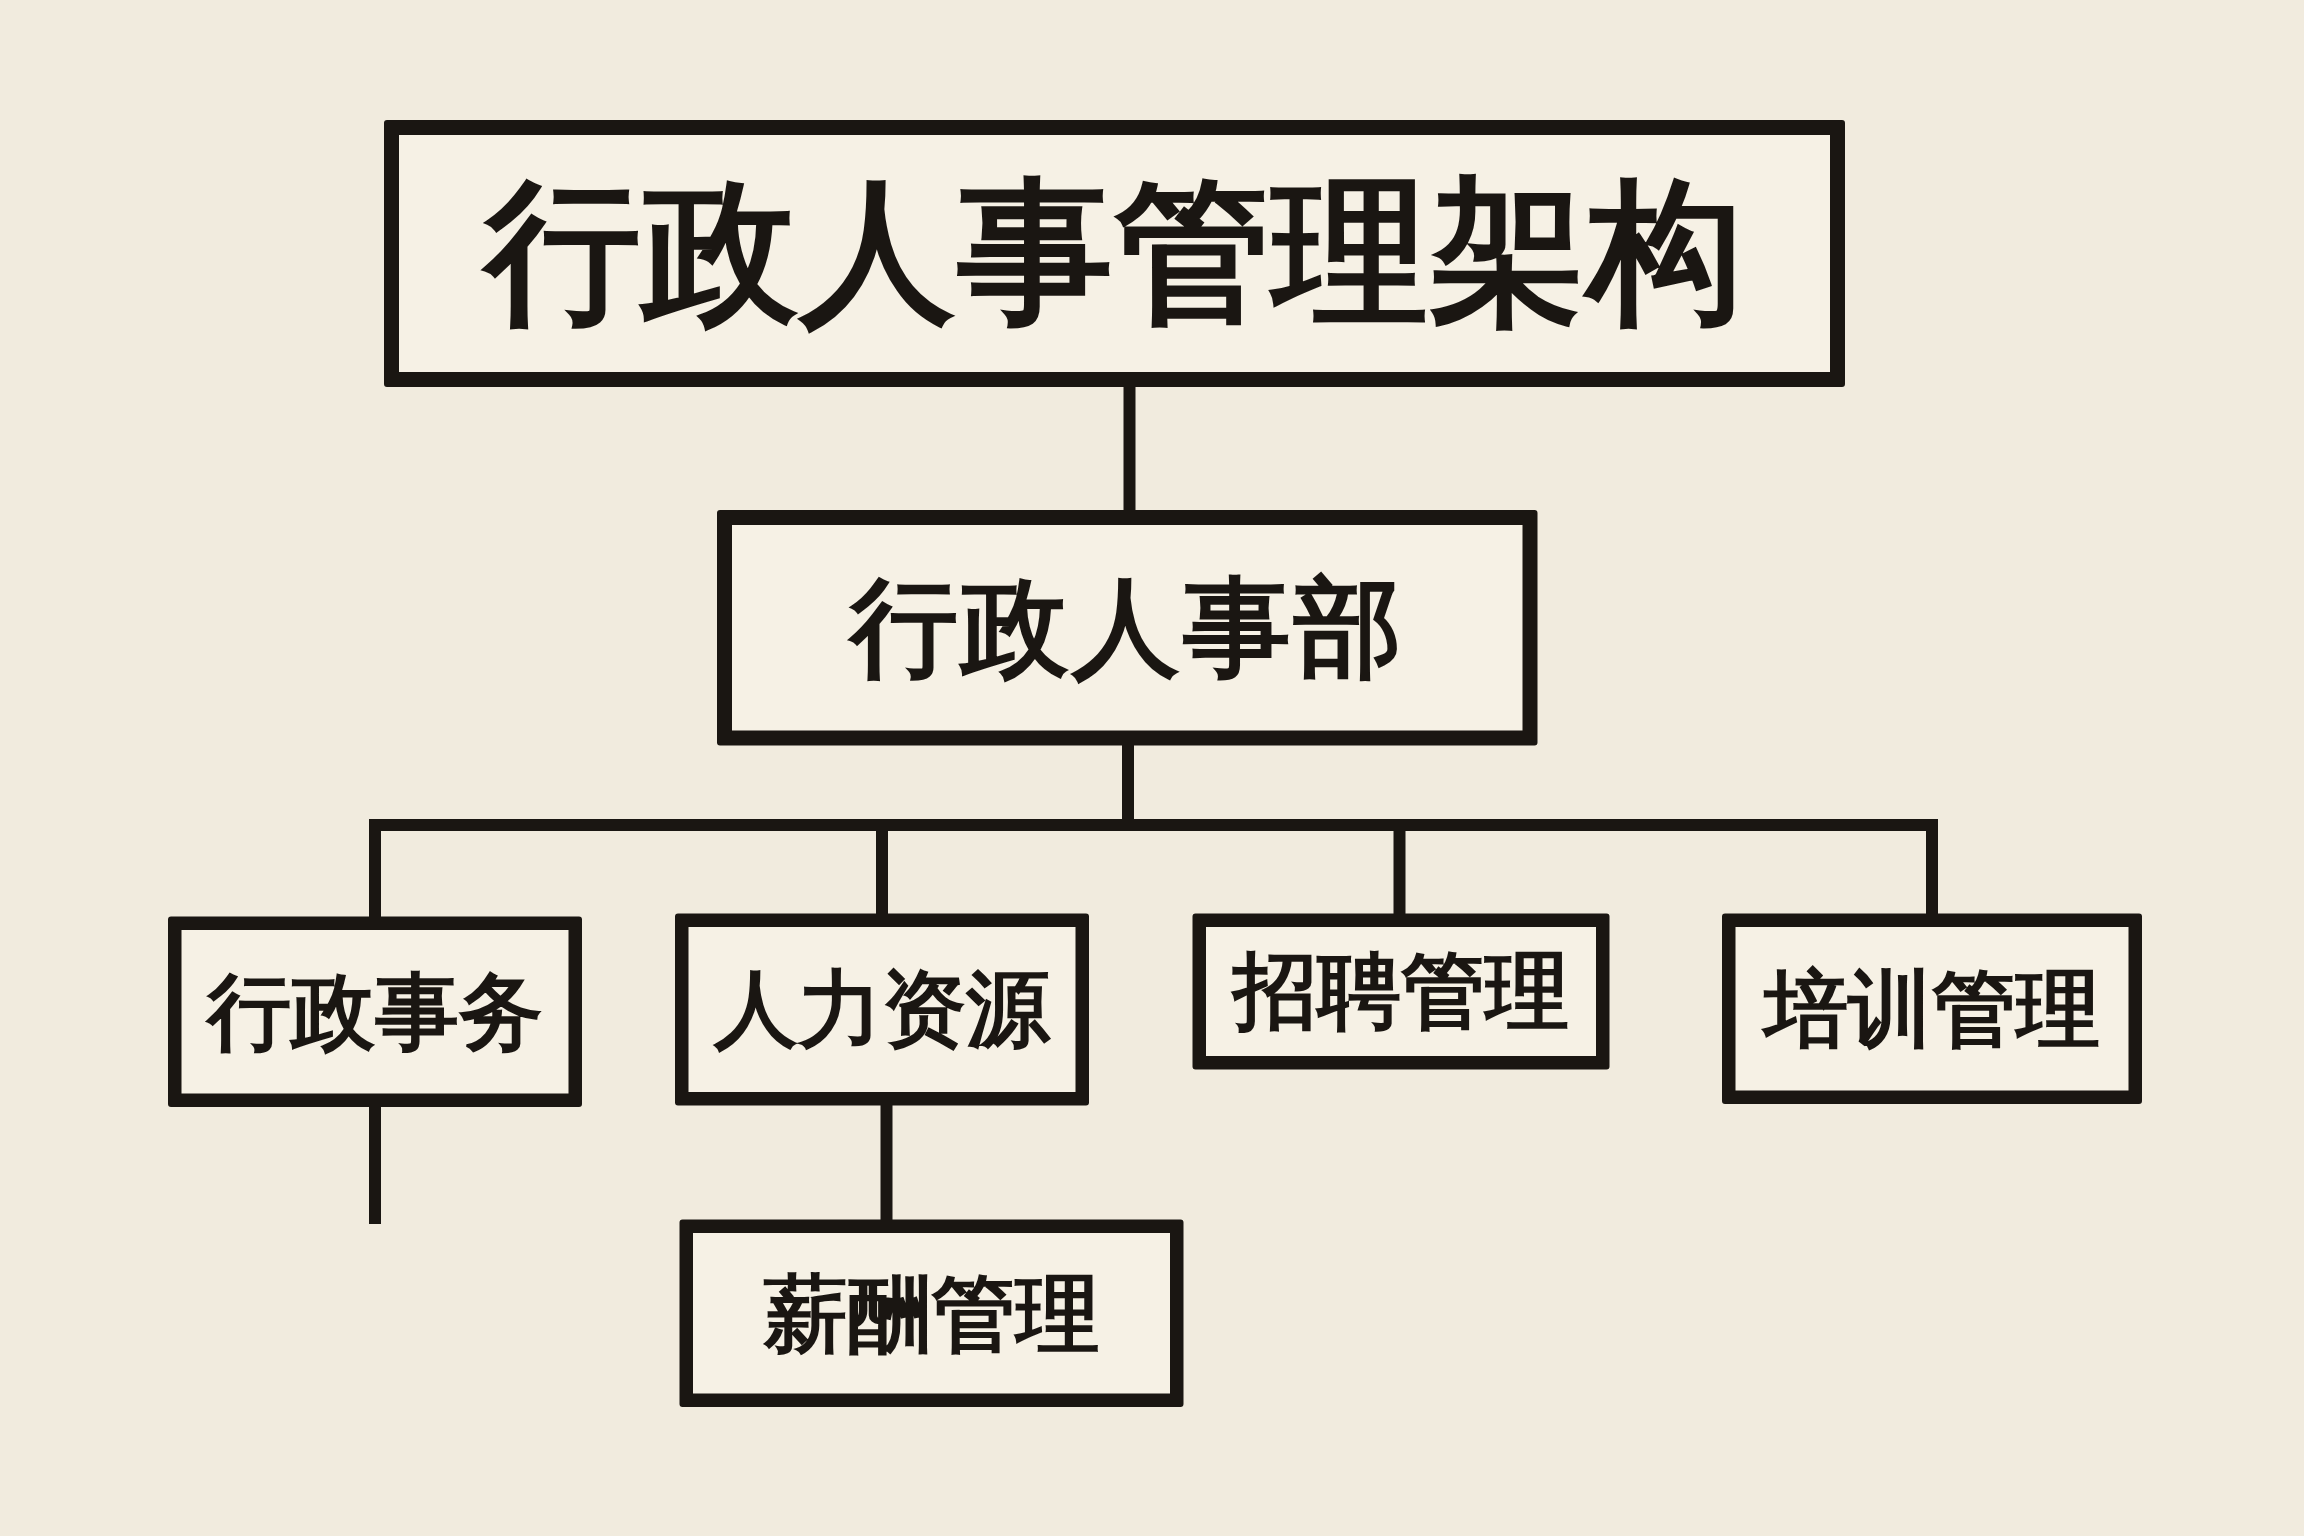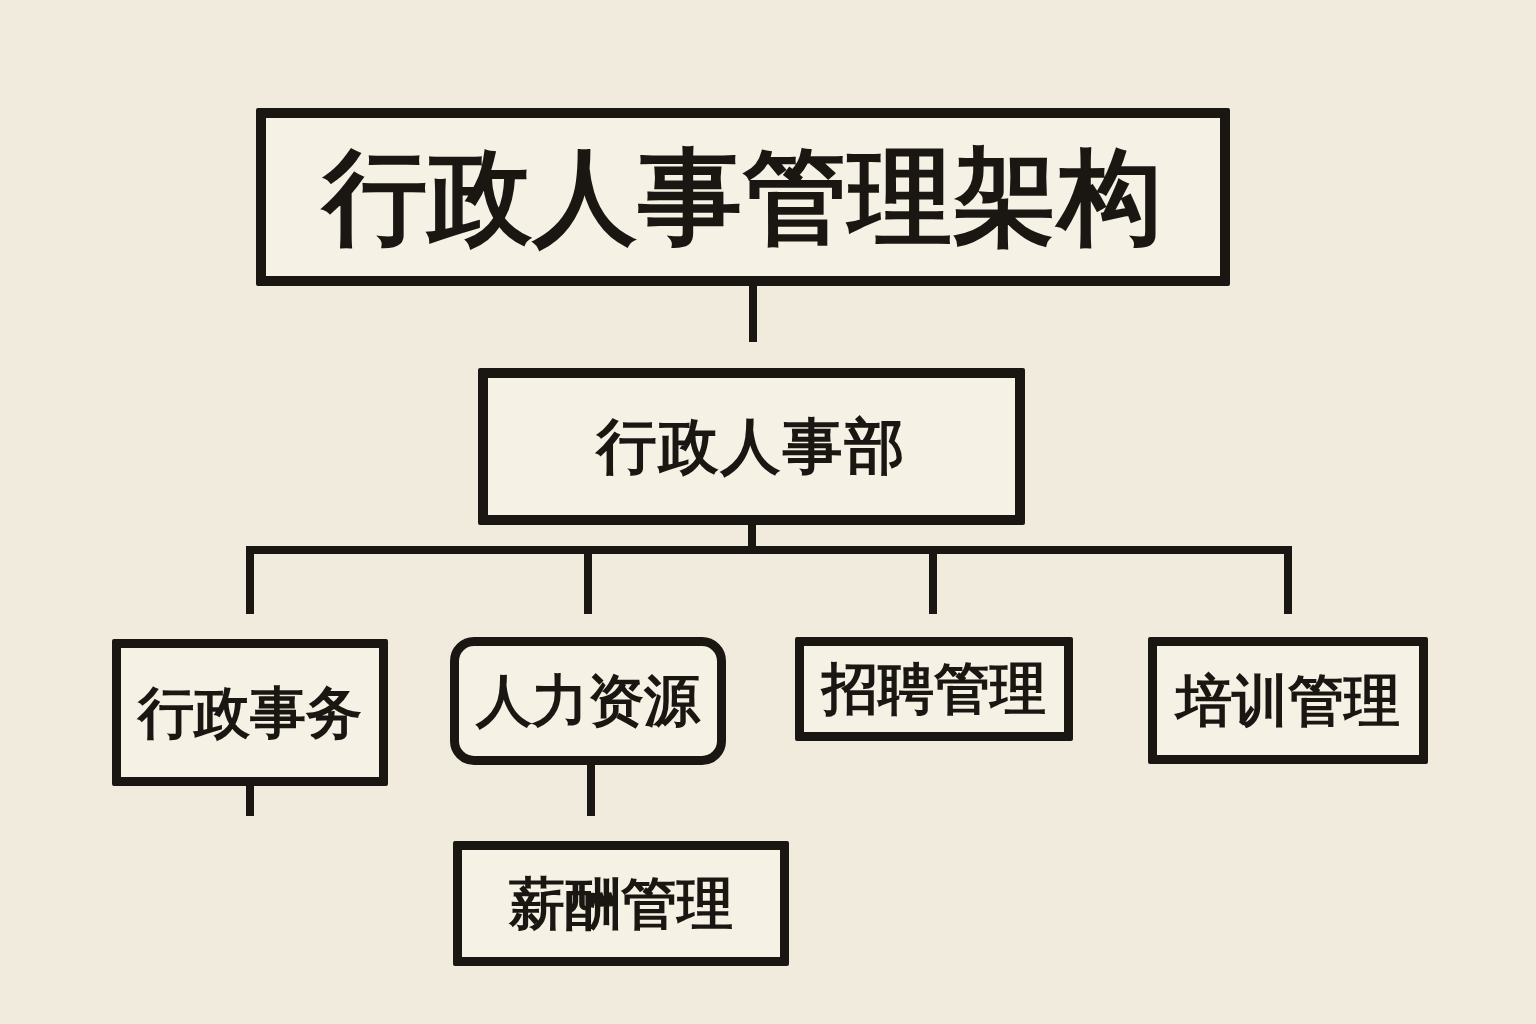"行政人事管理架构" .node { margin-top: 28px -> none }
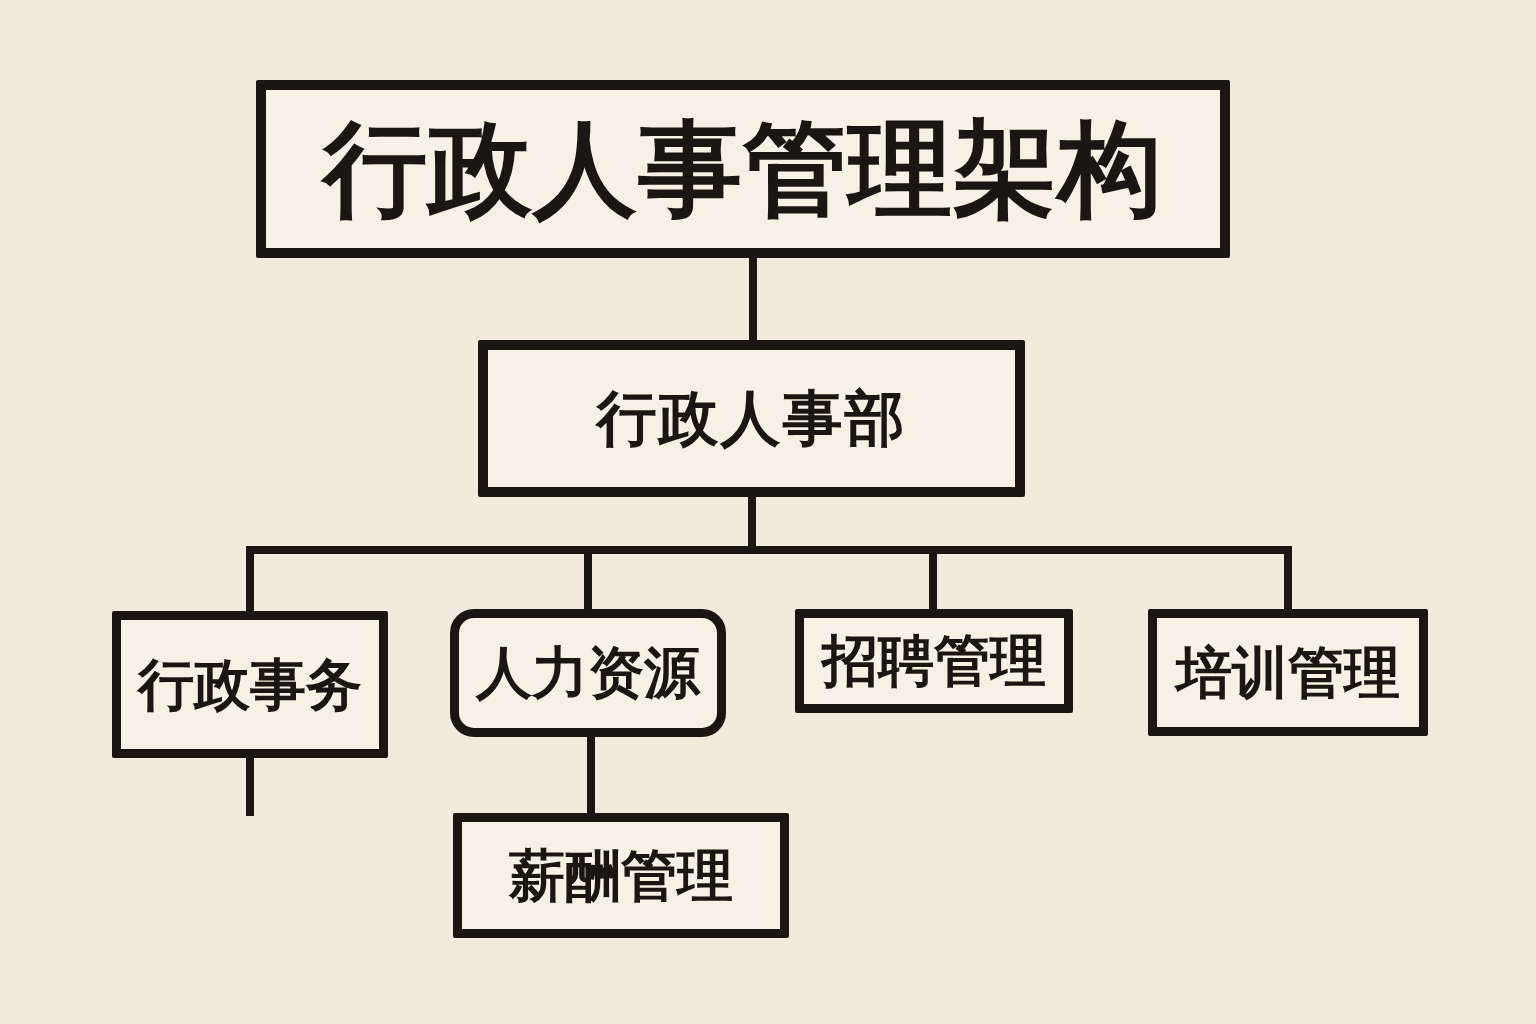"行政人事部" .node-dept { font-size: 60px -> 72px }
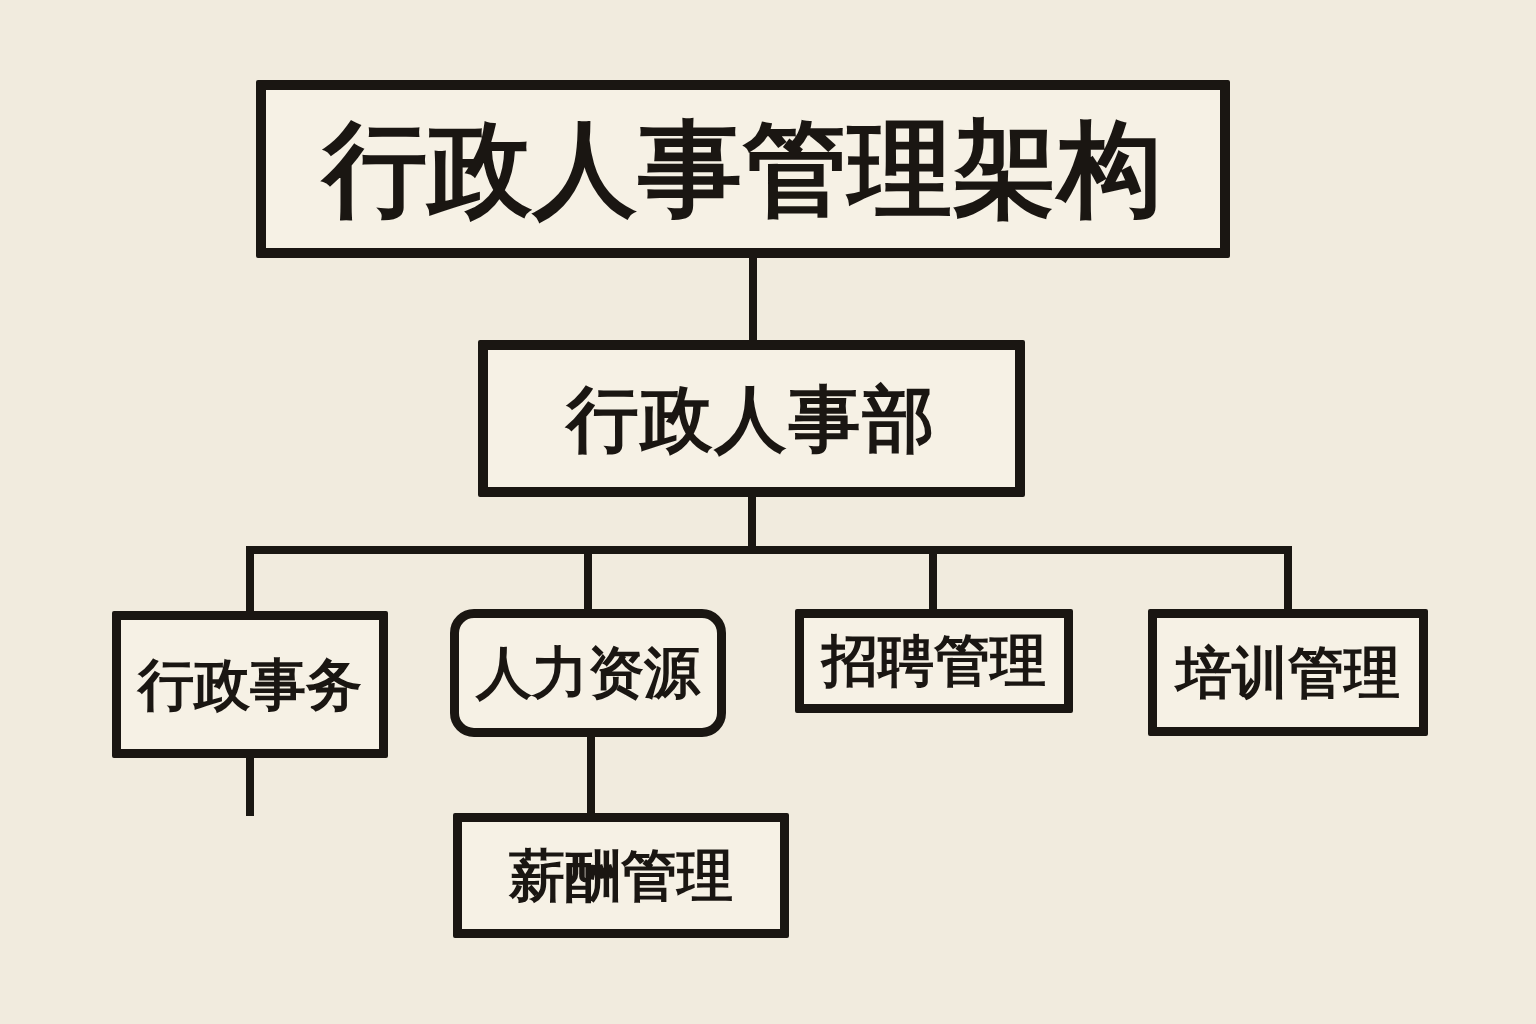"行政事务" .node-admin-affairs { height: 147px -> 127px }
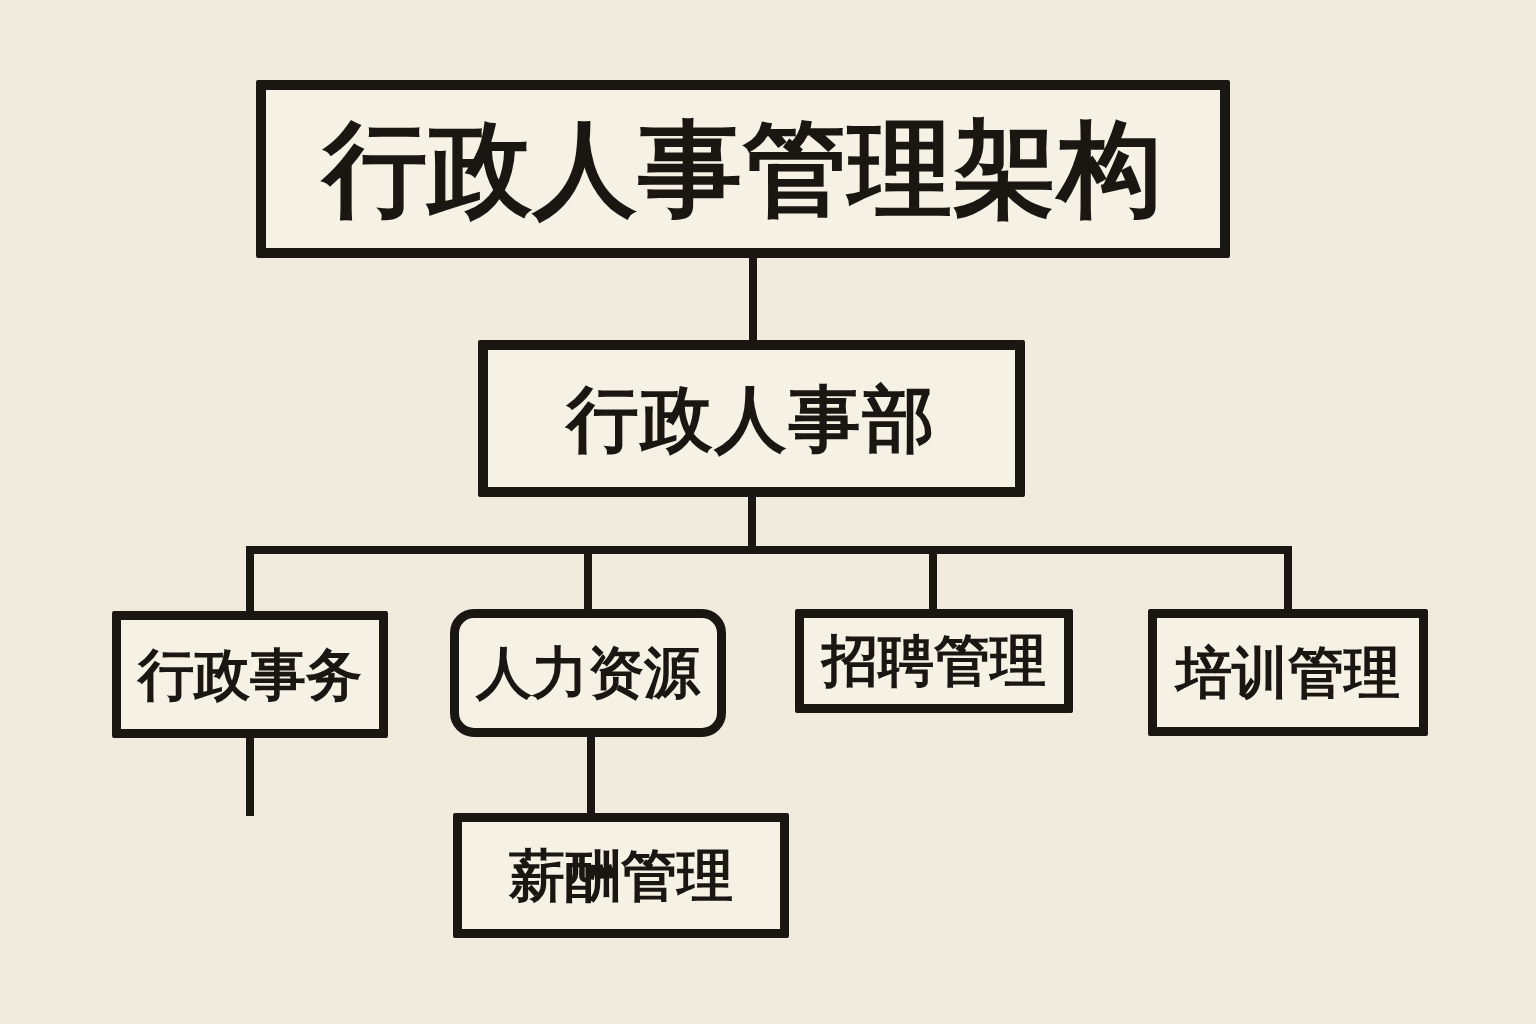"人力资源" .node-human-resources { border-radius: 24px -> none }
